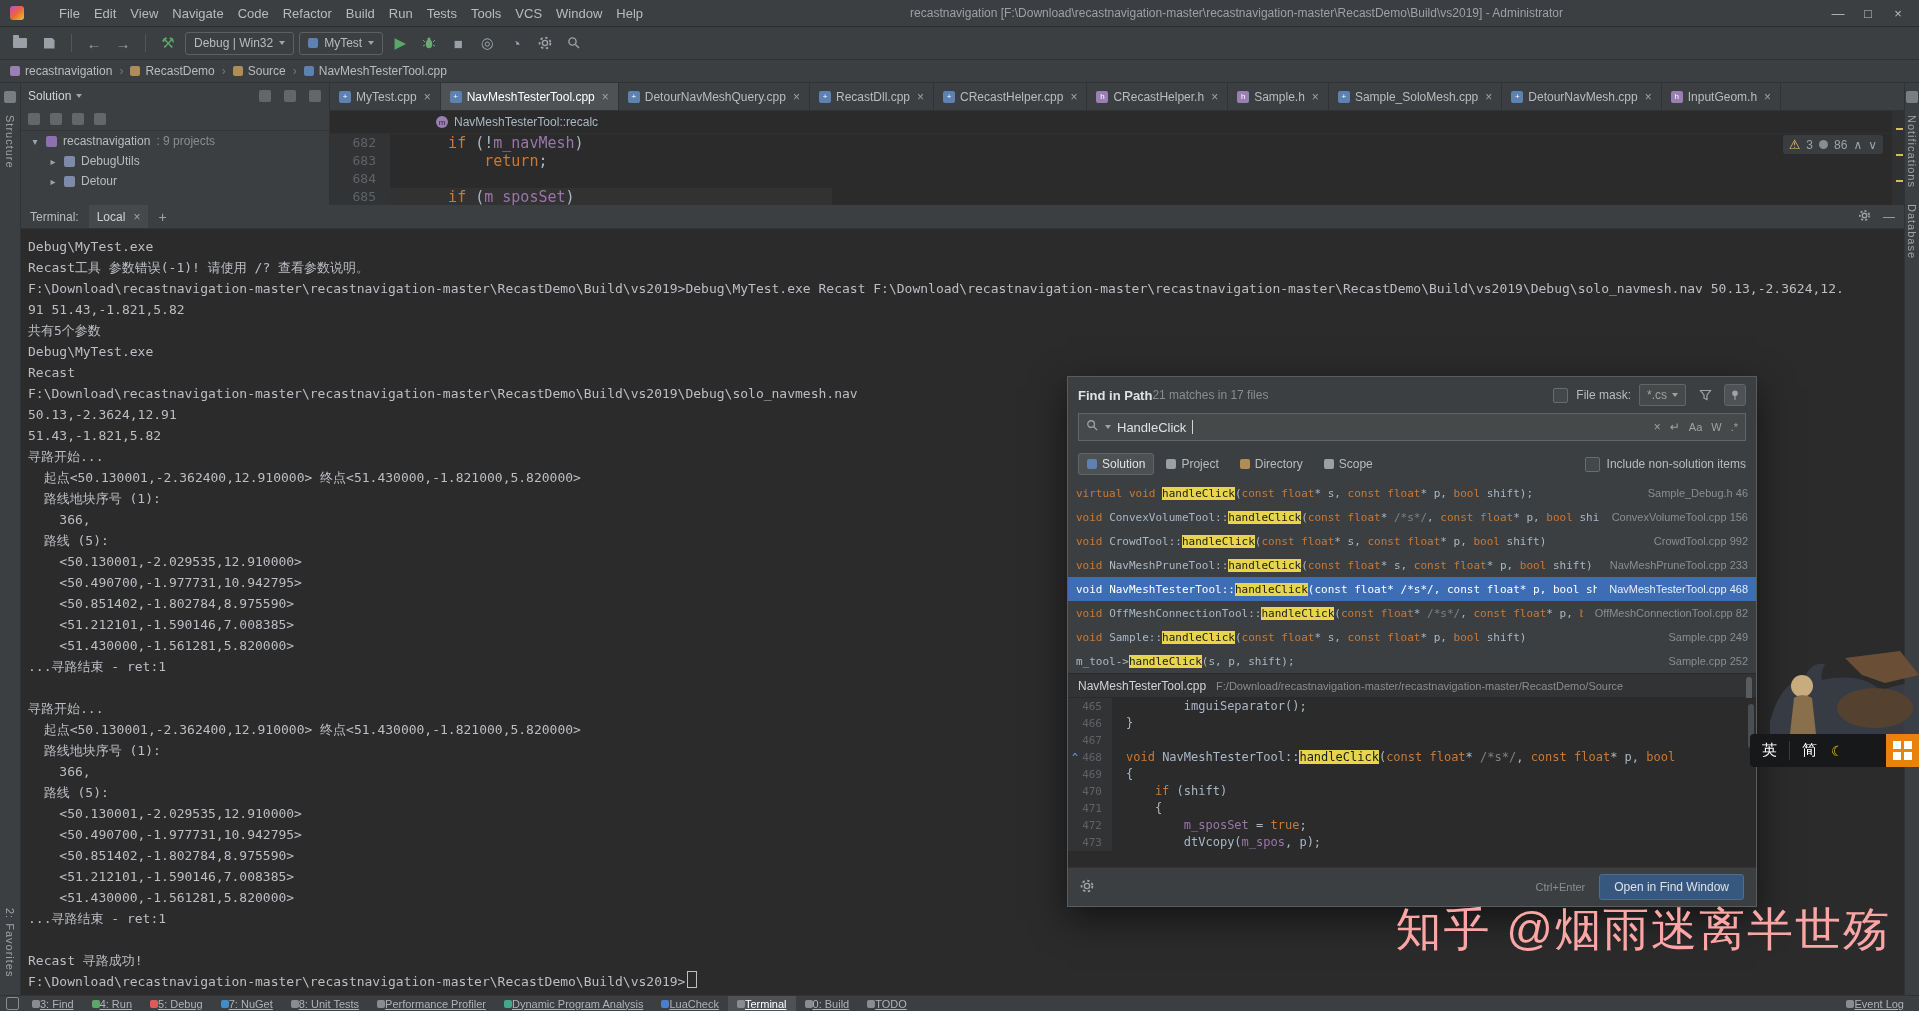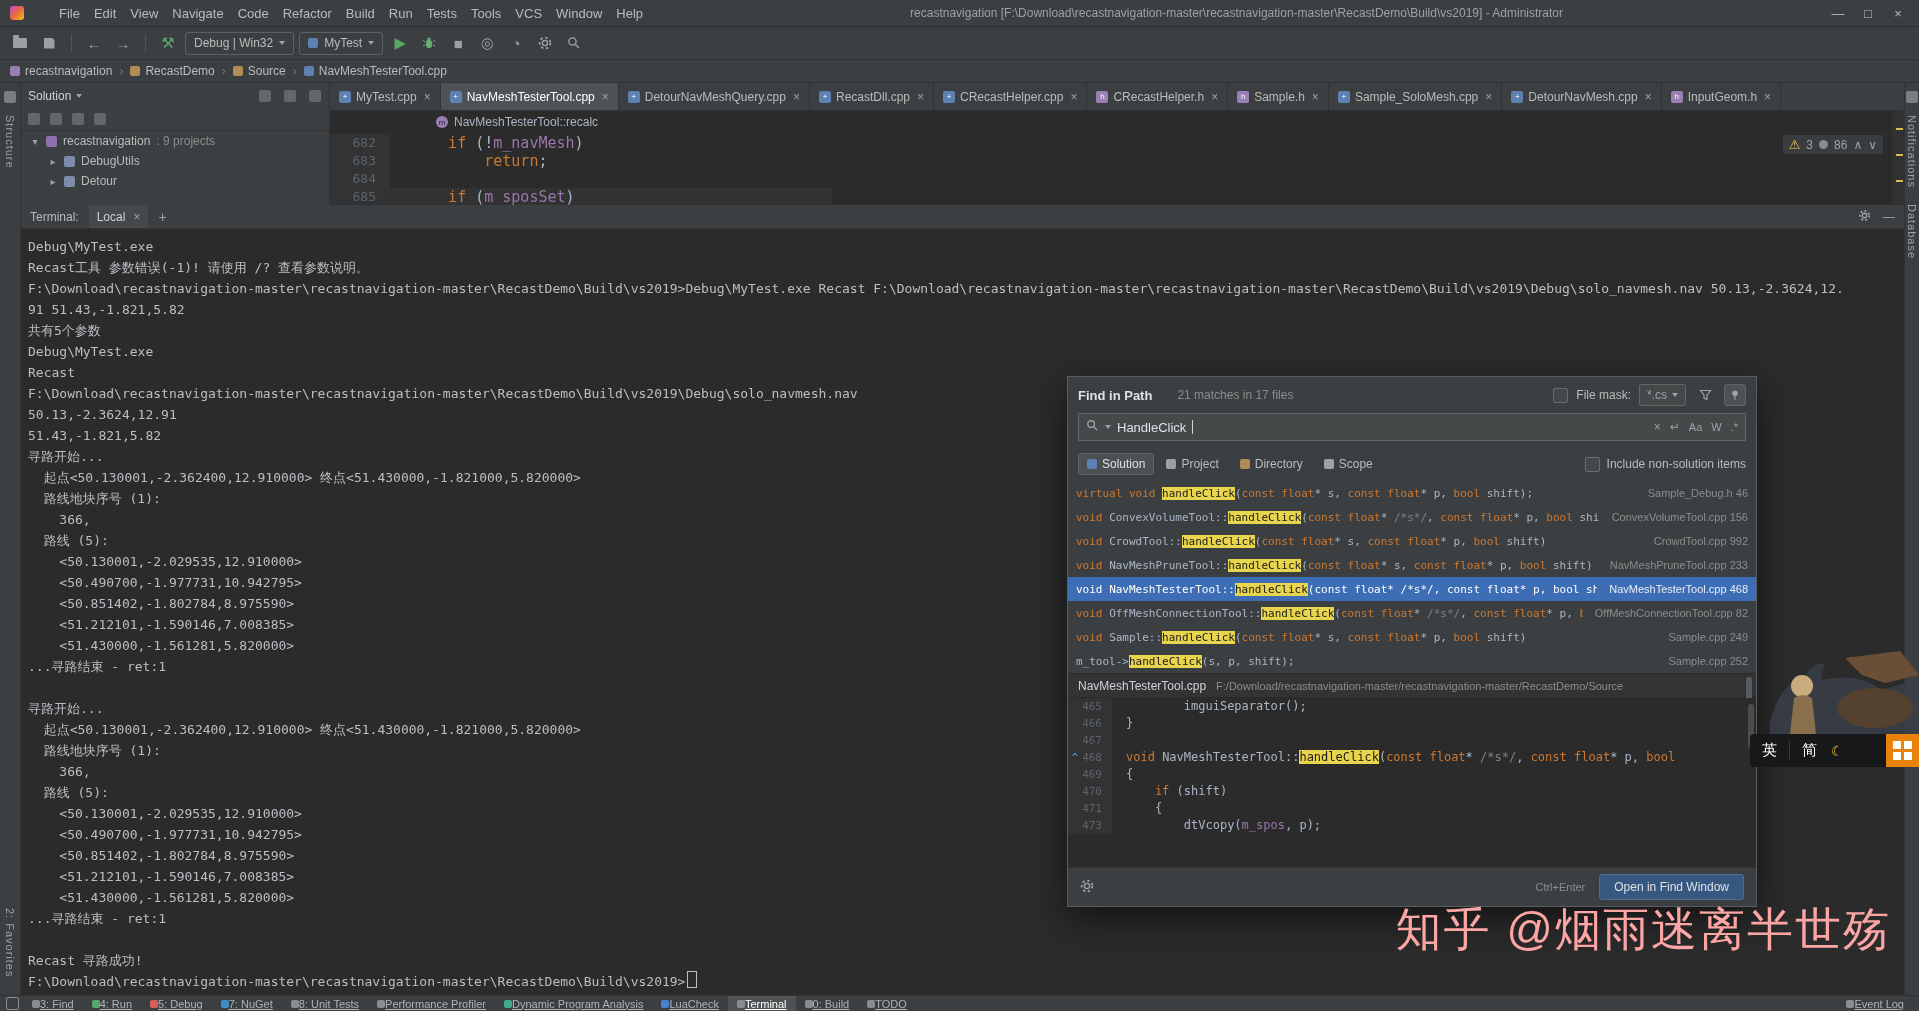"Find in Path" .f-head { gap: 25px -> 0 }
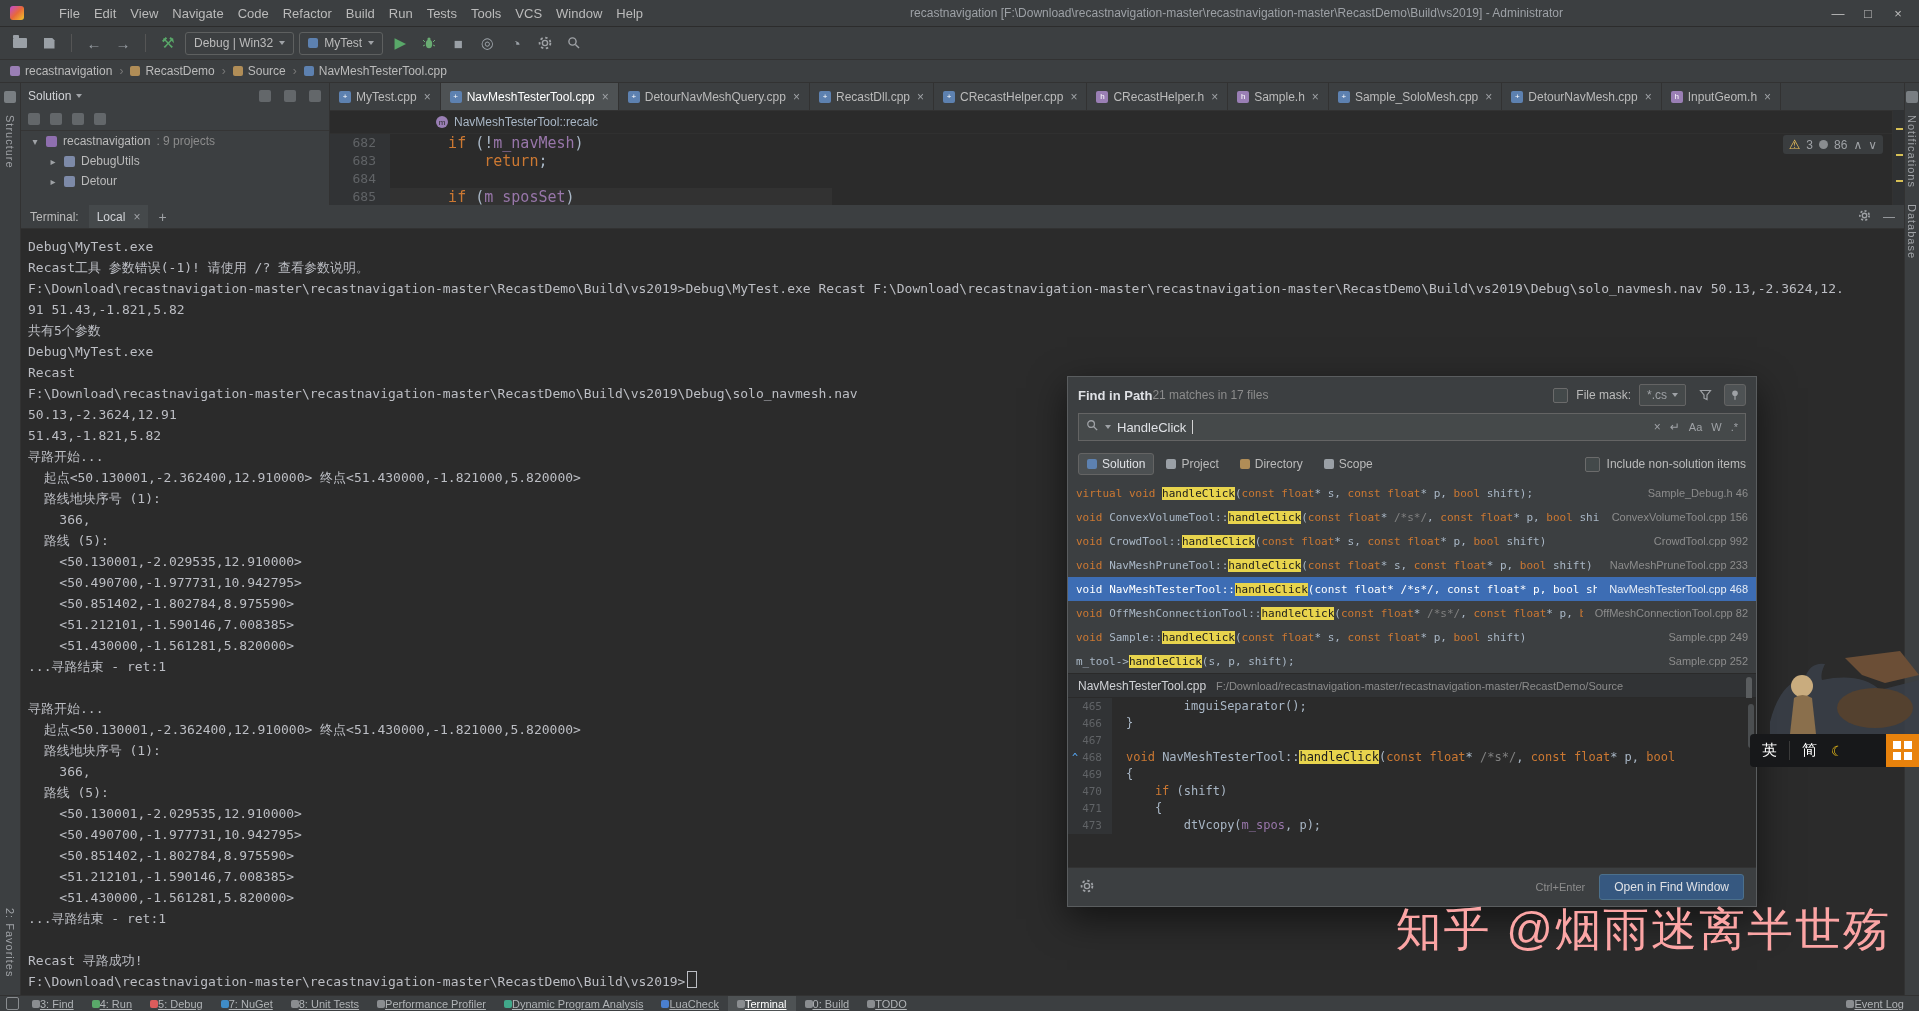"472" div.p-line { html: none -> <div> <span>472</span> <span><span> </span><span>m_sposSet</span><span> = </span><span>true</span><span>;</span></span> </div> }
